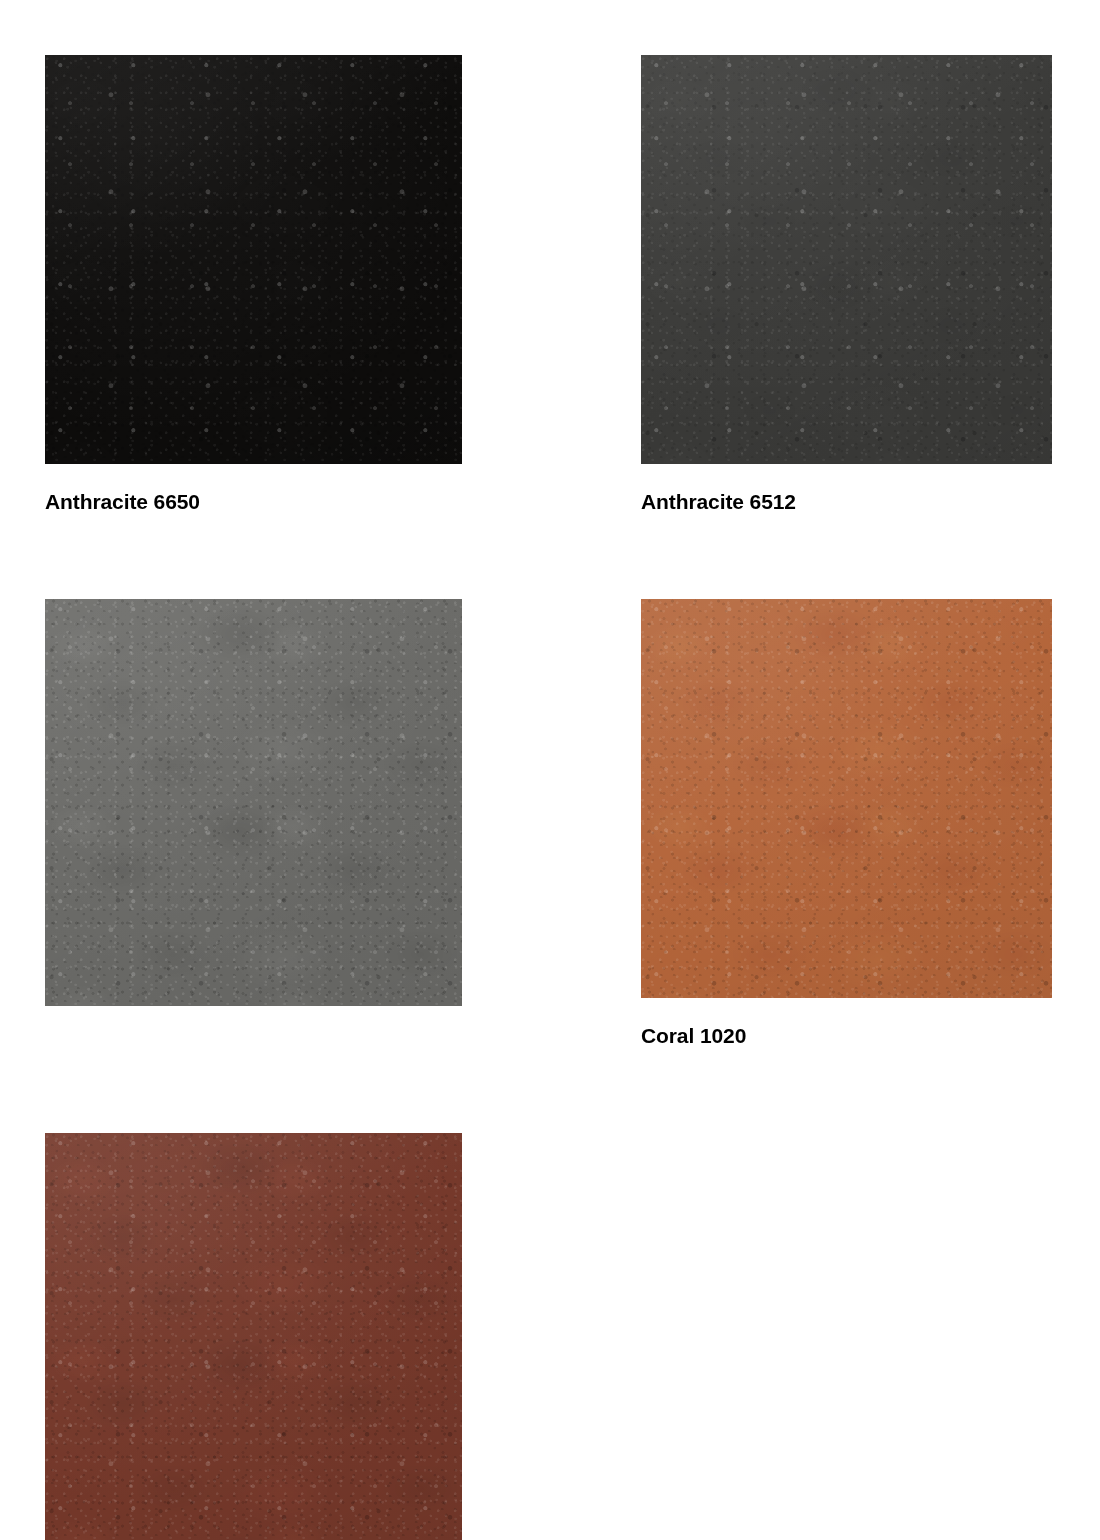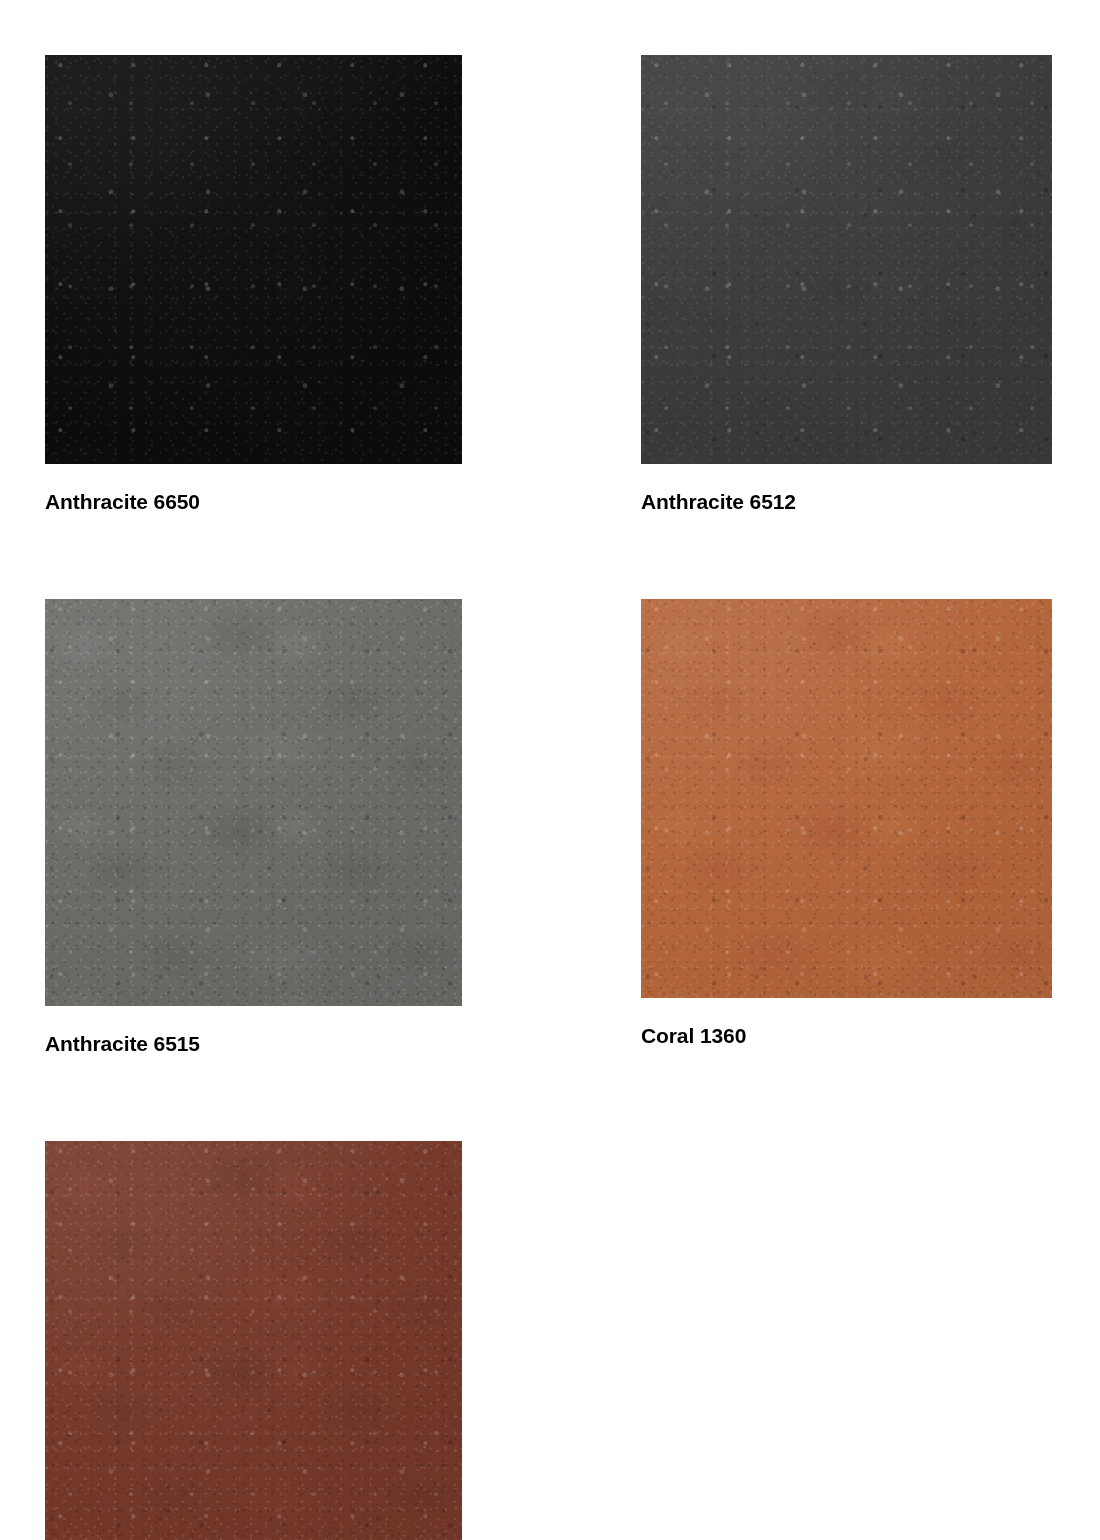"Anthracite 6515" div.swatch-label { html: <div>Anthracite 6515</div> -> none }
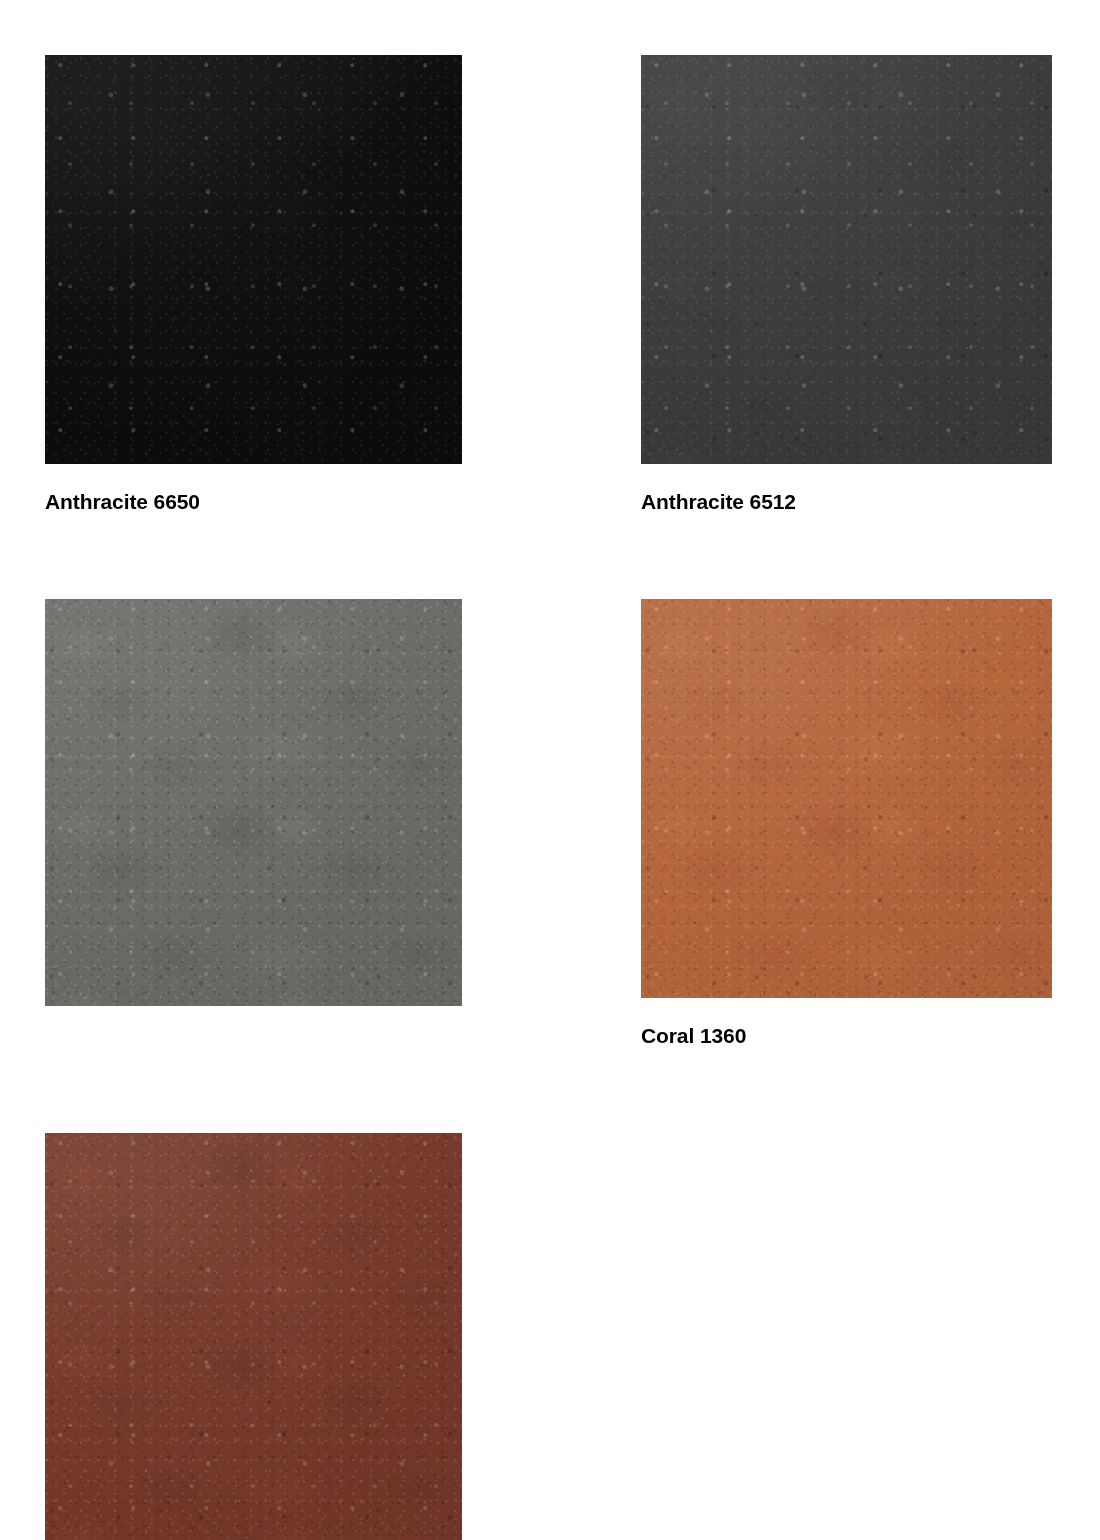"Coral 1360" div.swatch-label { text: 1360 -> 1020 }
